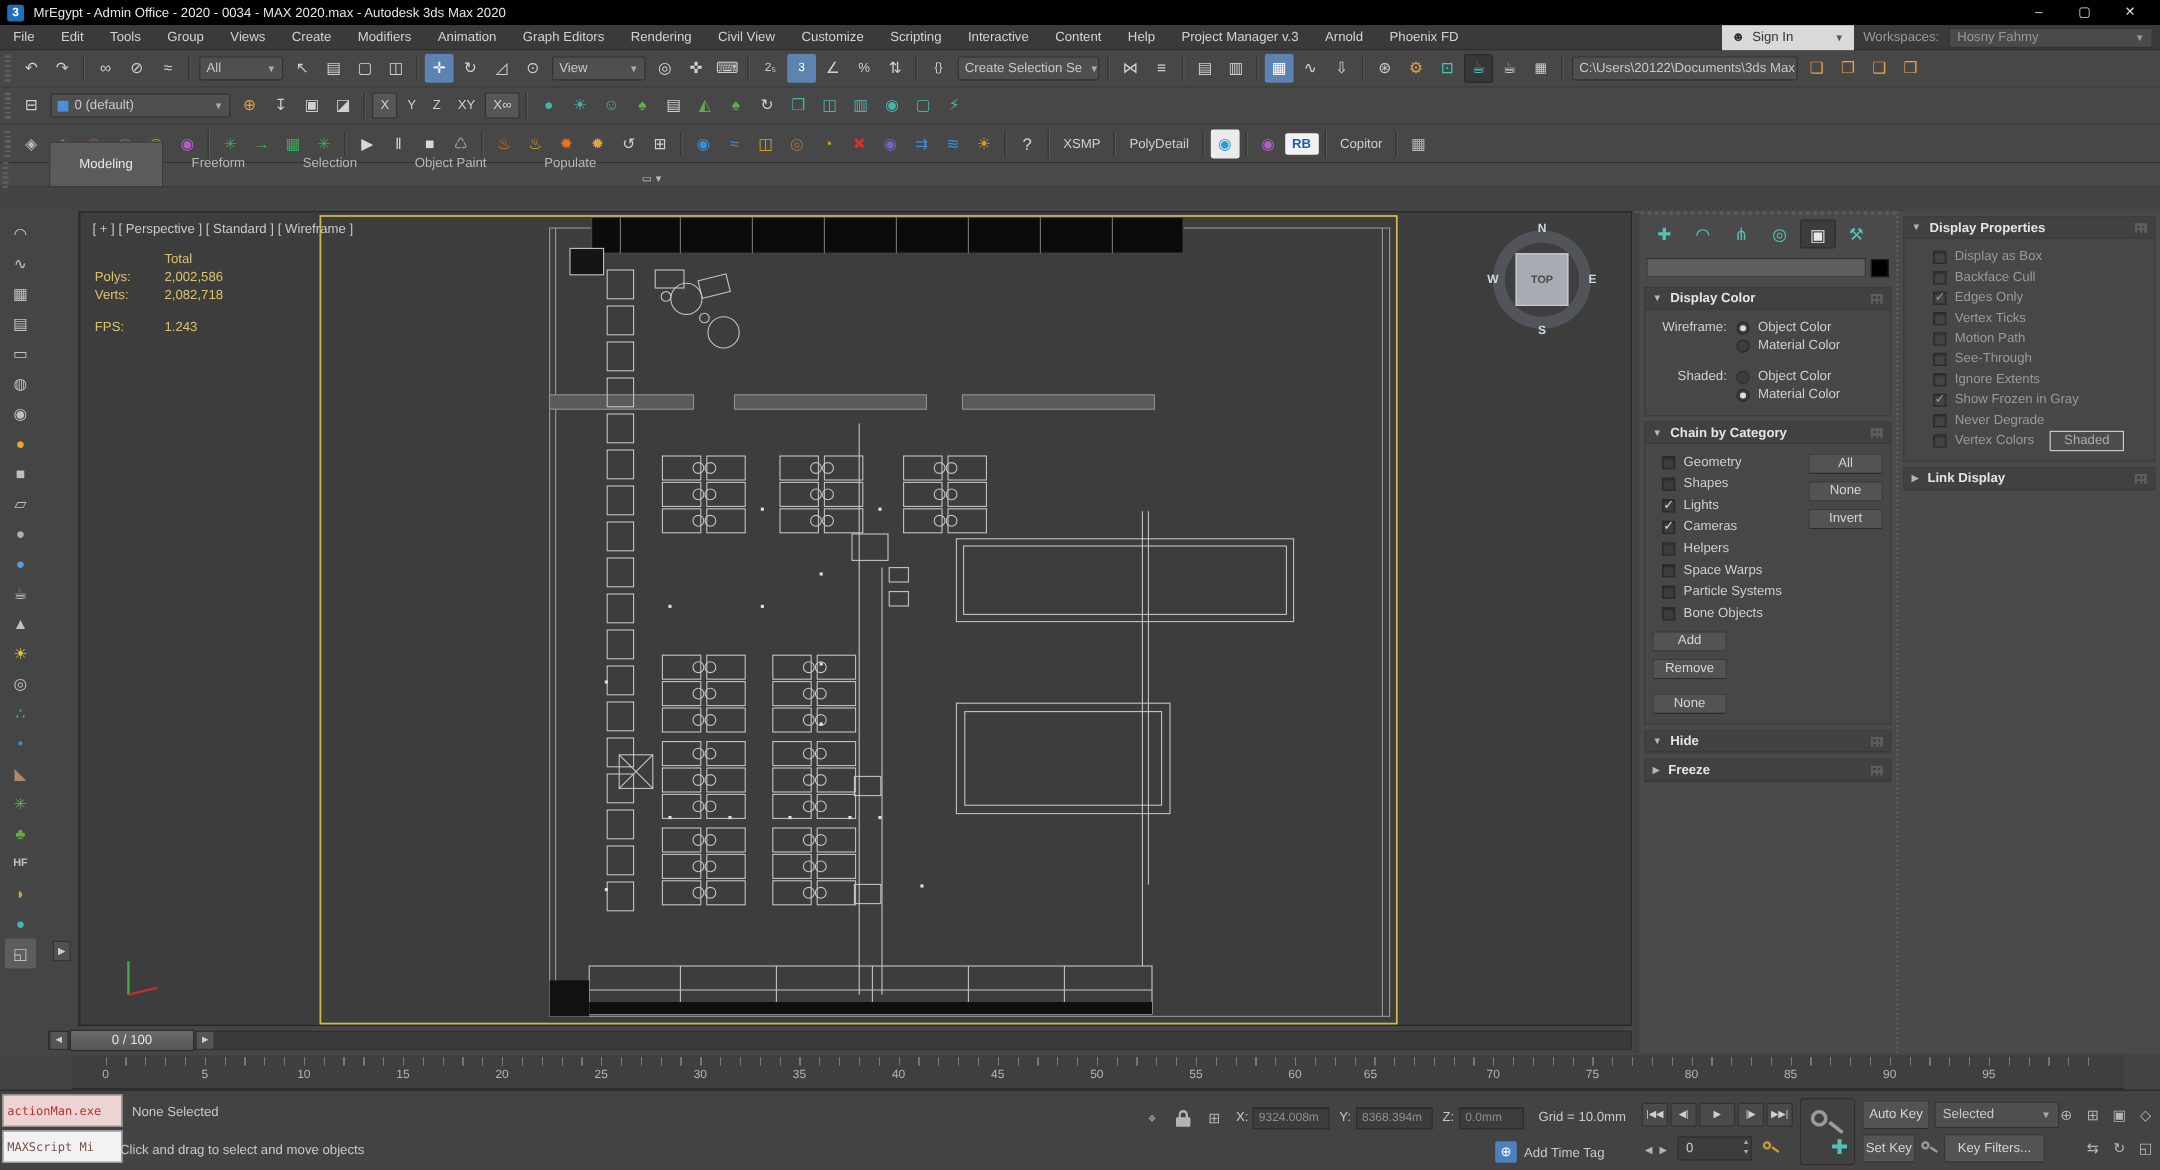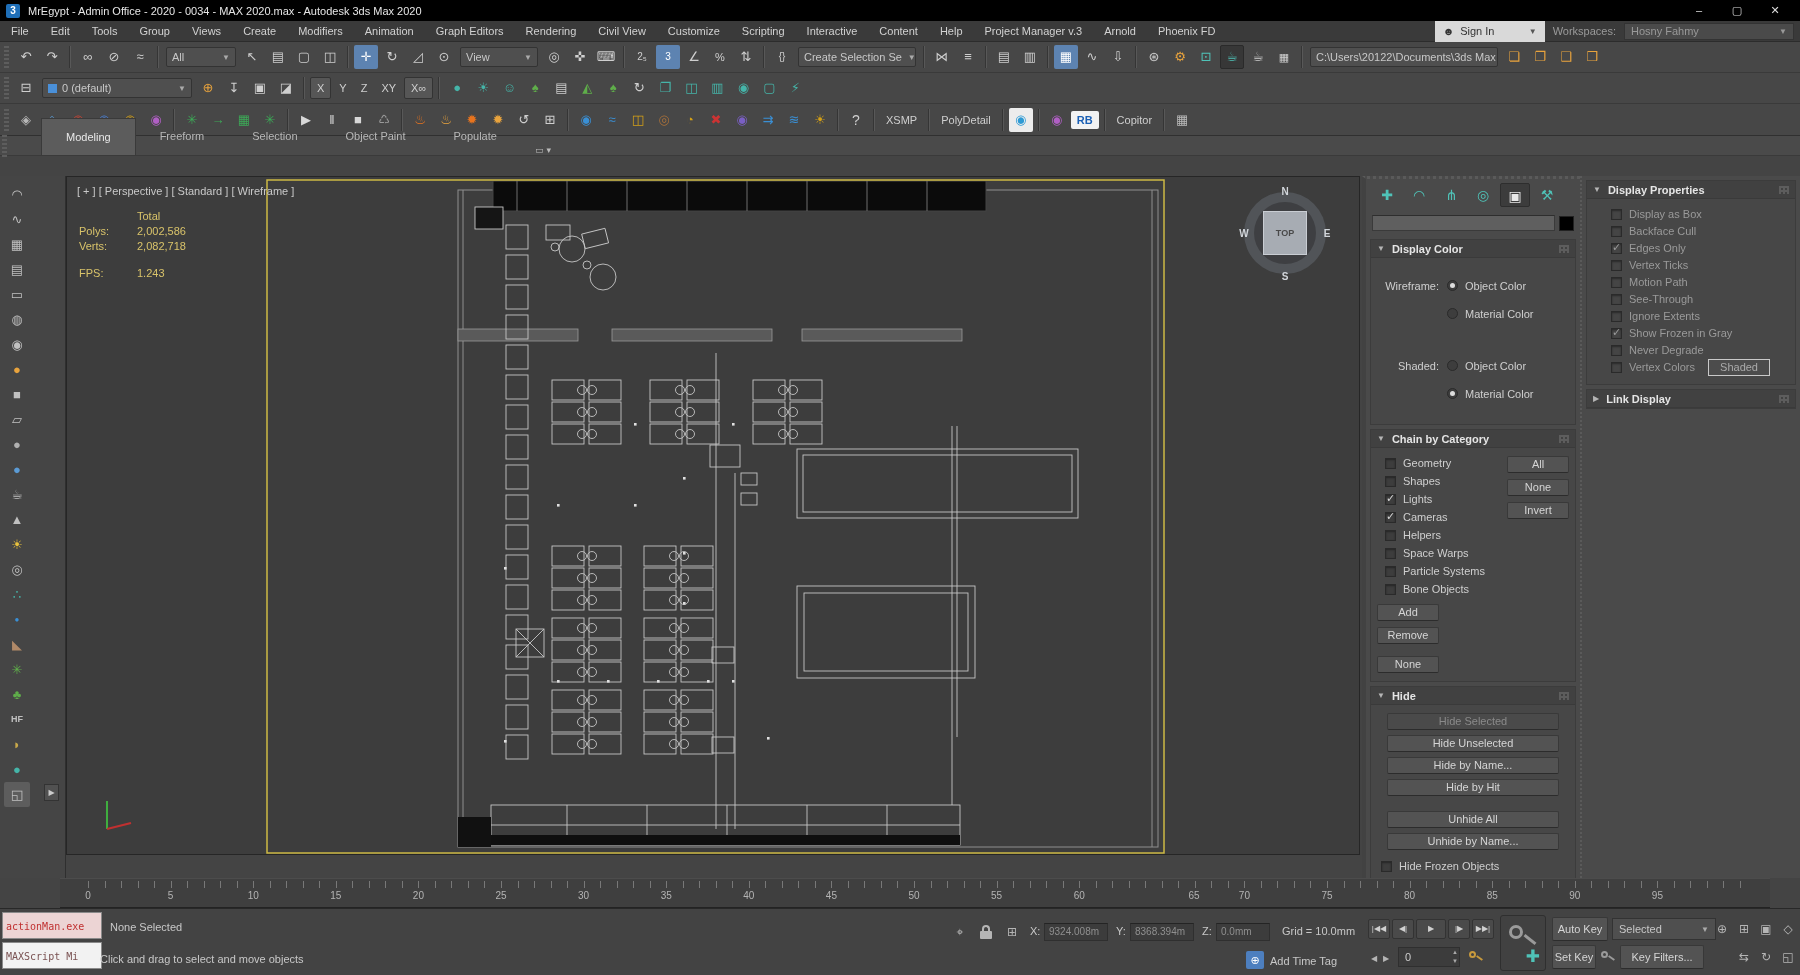"Wireframe:" .dcrow { align-items: flex-start -> flex-end; margin: 16px 0 -> 3px 0 }
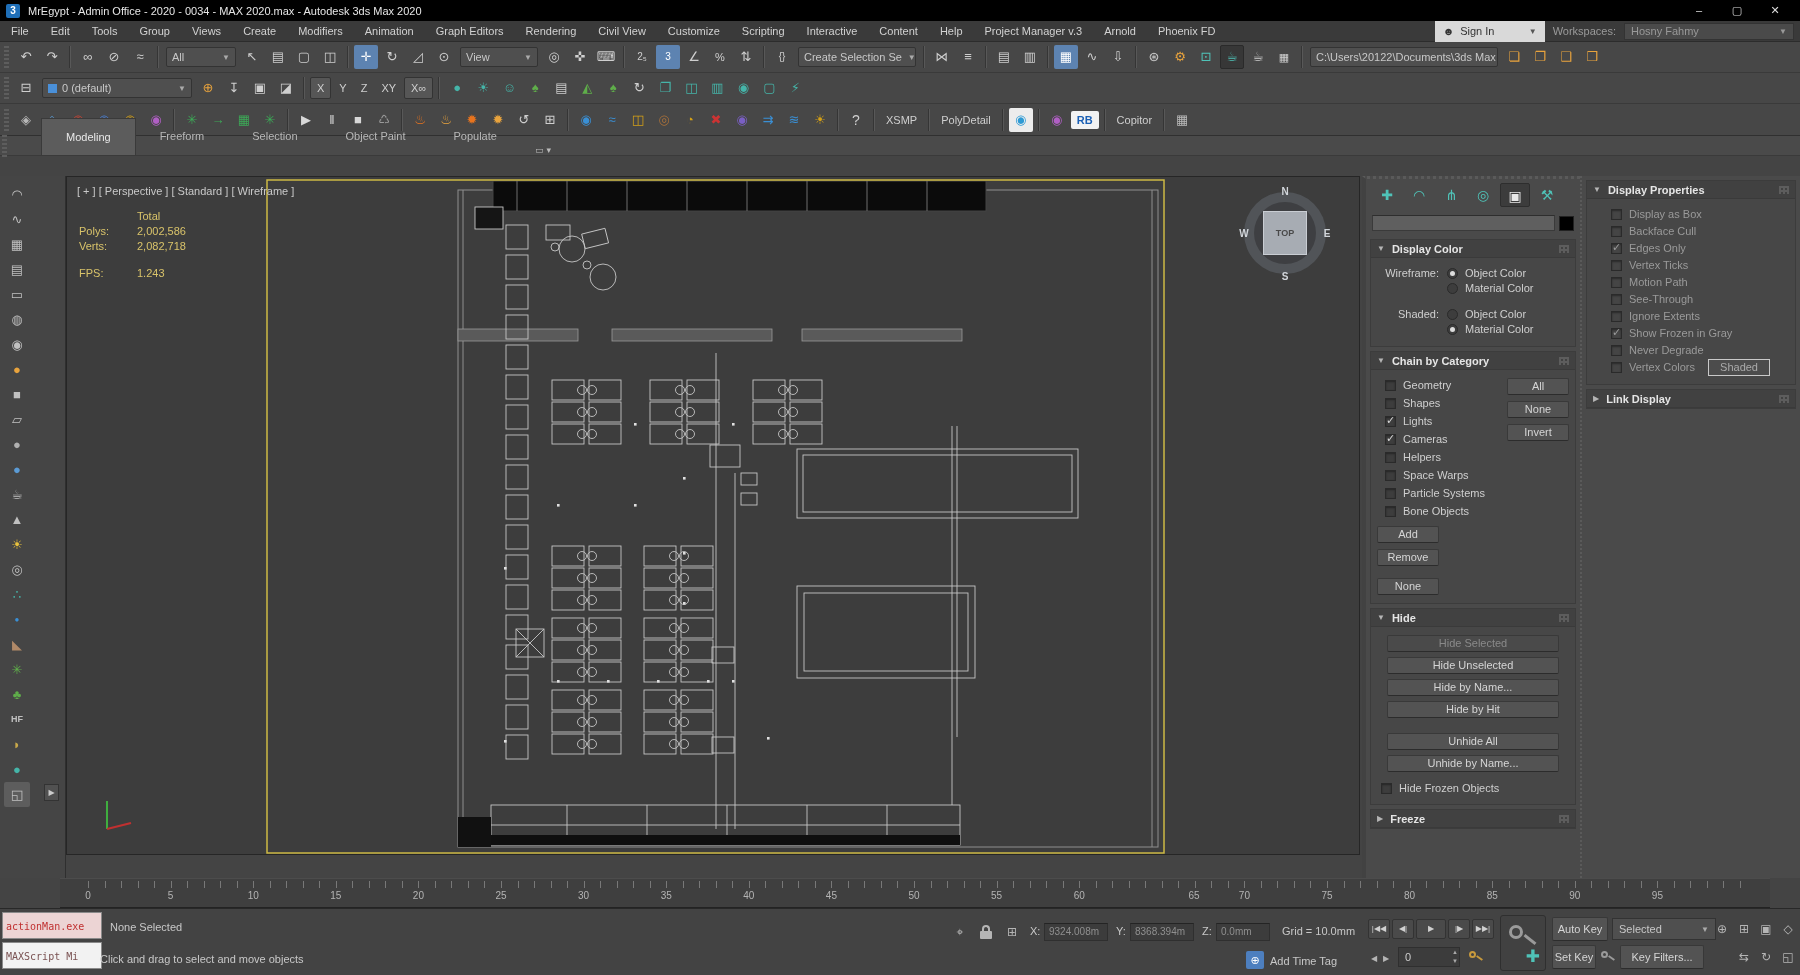"Hide Selected" div.rbody { html: <div> <div> <div>Hide Selected</div> <div>Hide Unselected</div> <div>Hide by Name...</div> <div>Hide by Hit</div> <div>Unhide All</div> <div>Unhide by Name...</div> </div> <div> <span></span> <span>Hide Frozen Objects</span> </div> </div> -> none }
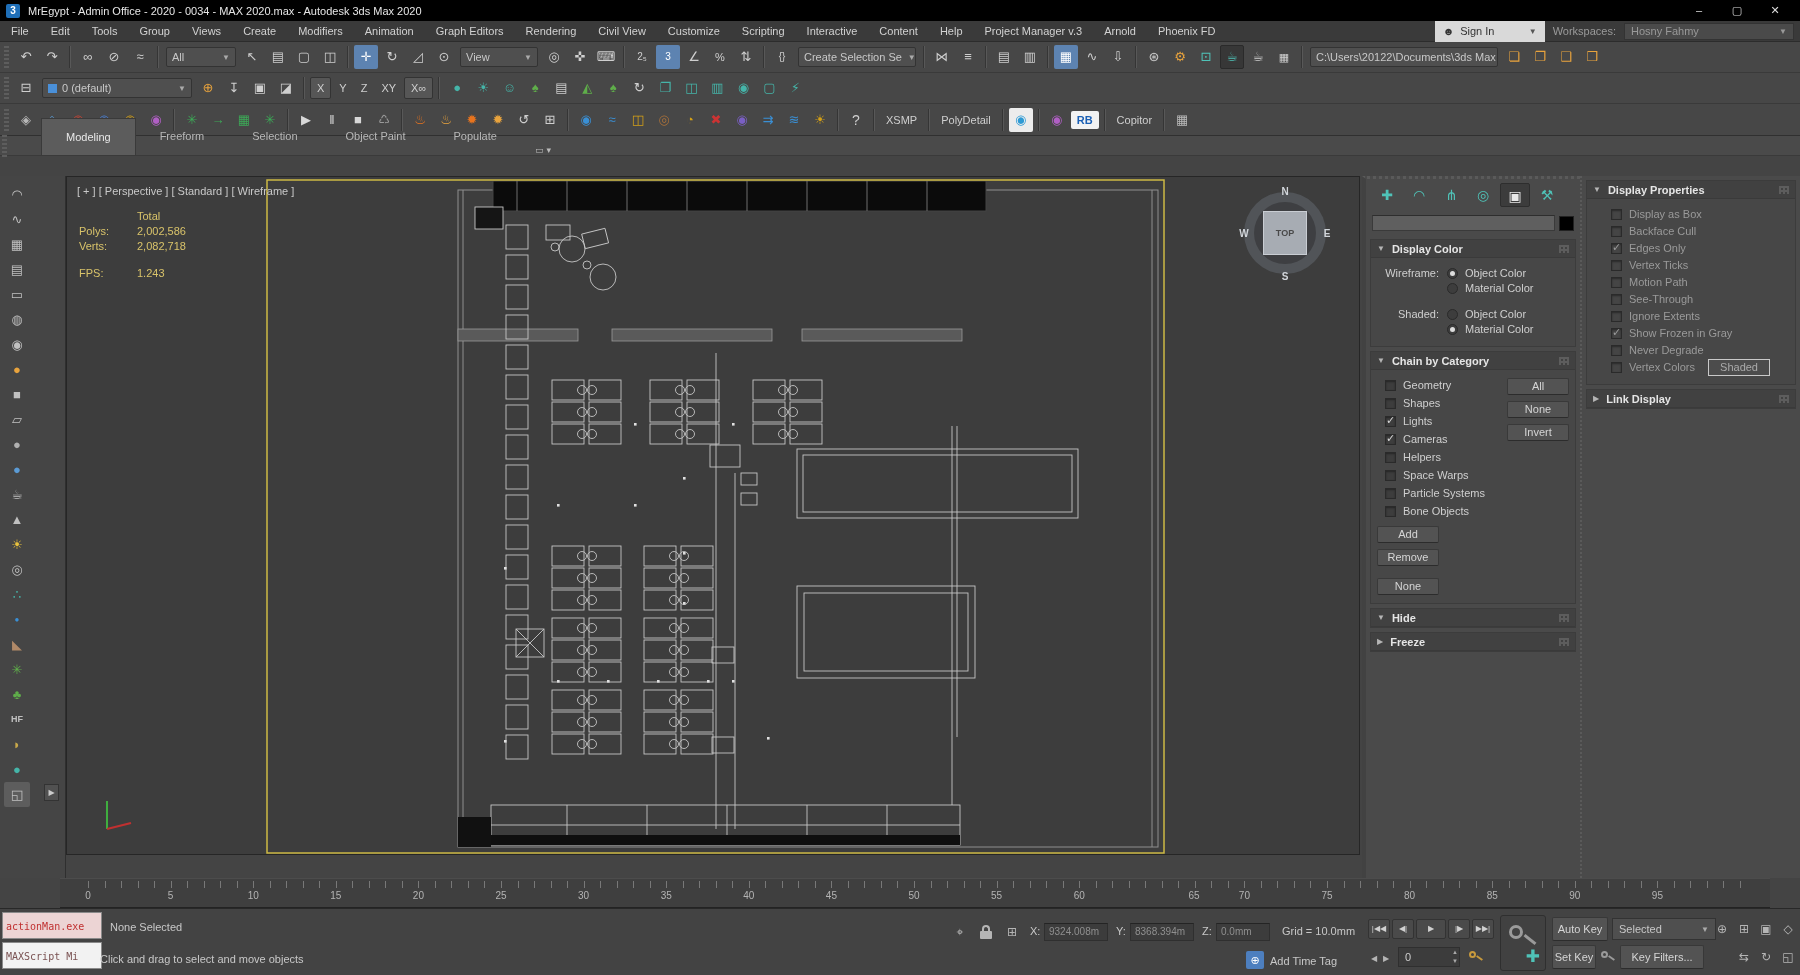"0 / 100" div.timeslider { html: none -> <div> <div></div> <div>◀</div> <div>0 / 100</div> <div>▶</div> </div> }
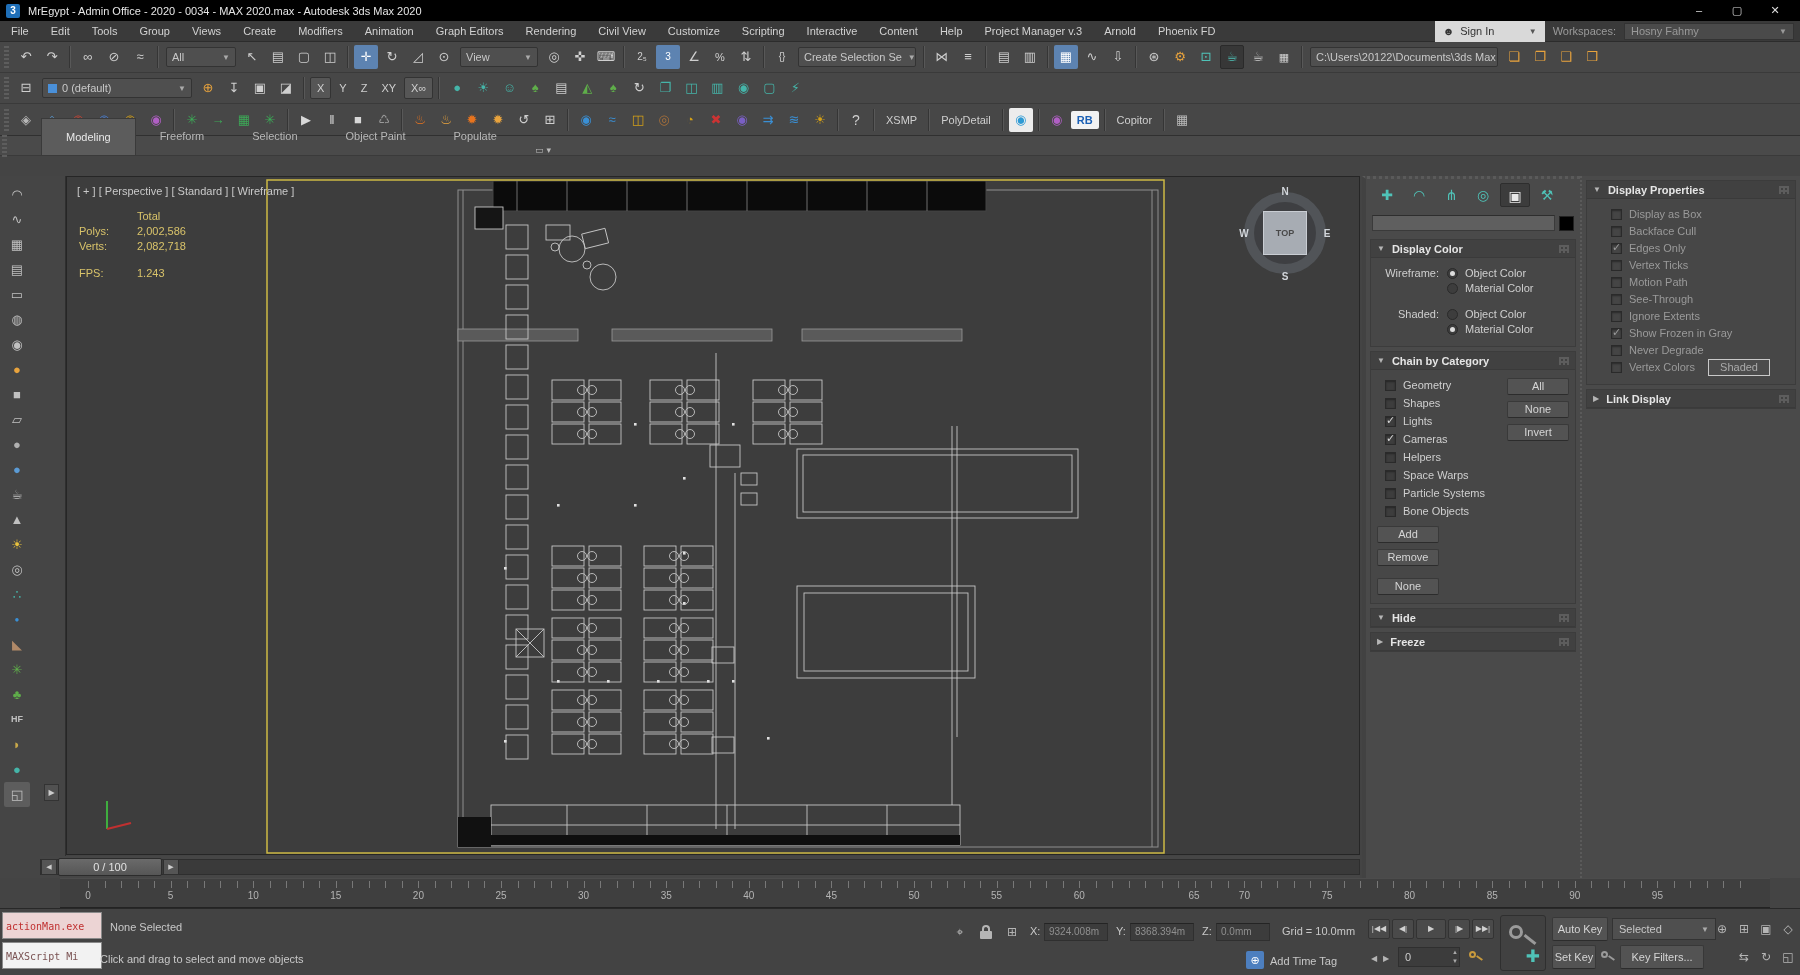"65" span.rnum { left: 1134px -> 1082px }
